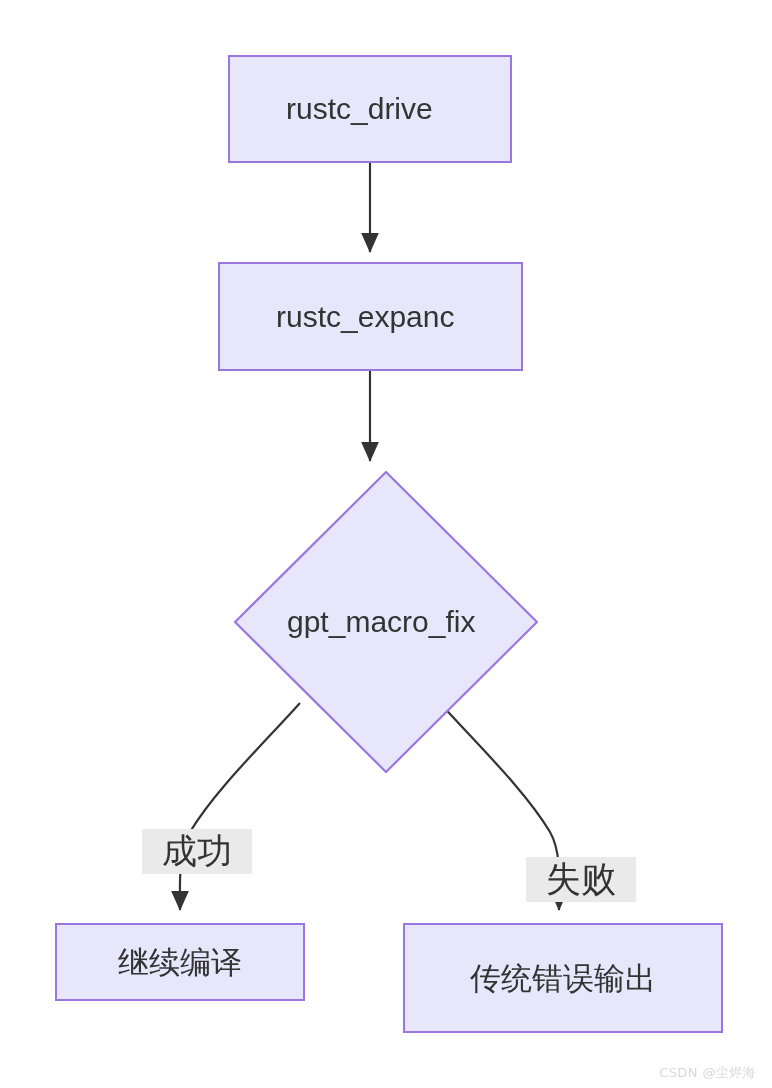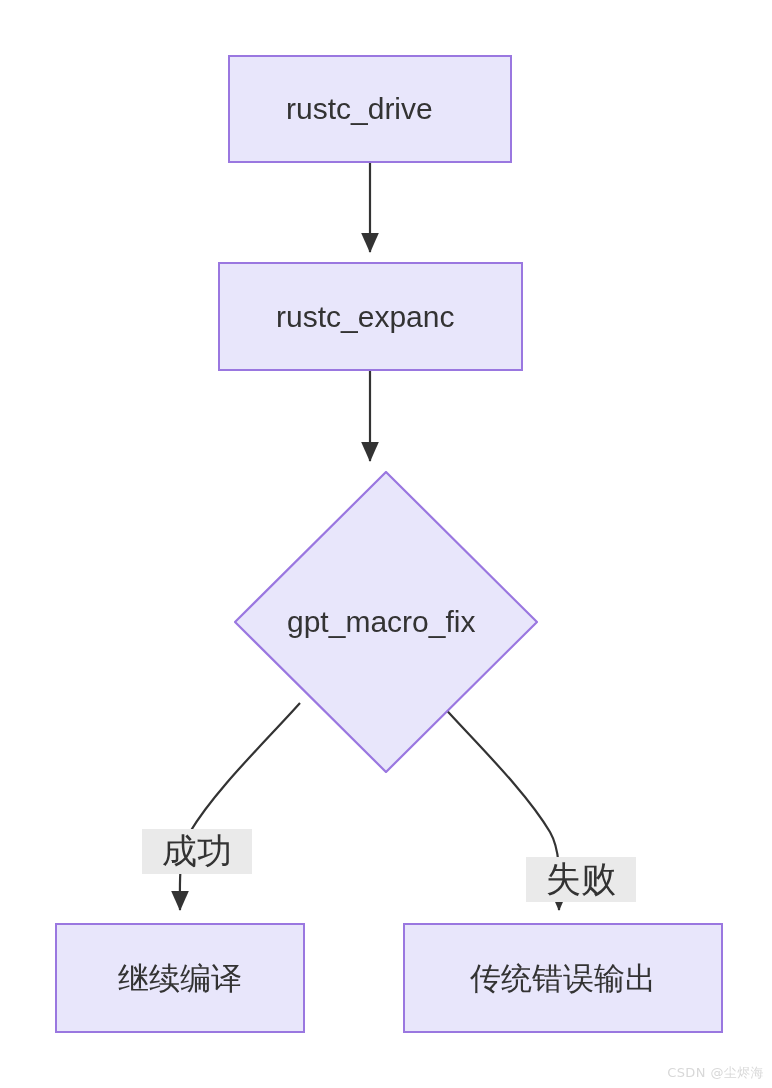"继续编译" #node-continue { height: 110px -> 78px }
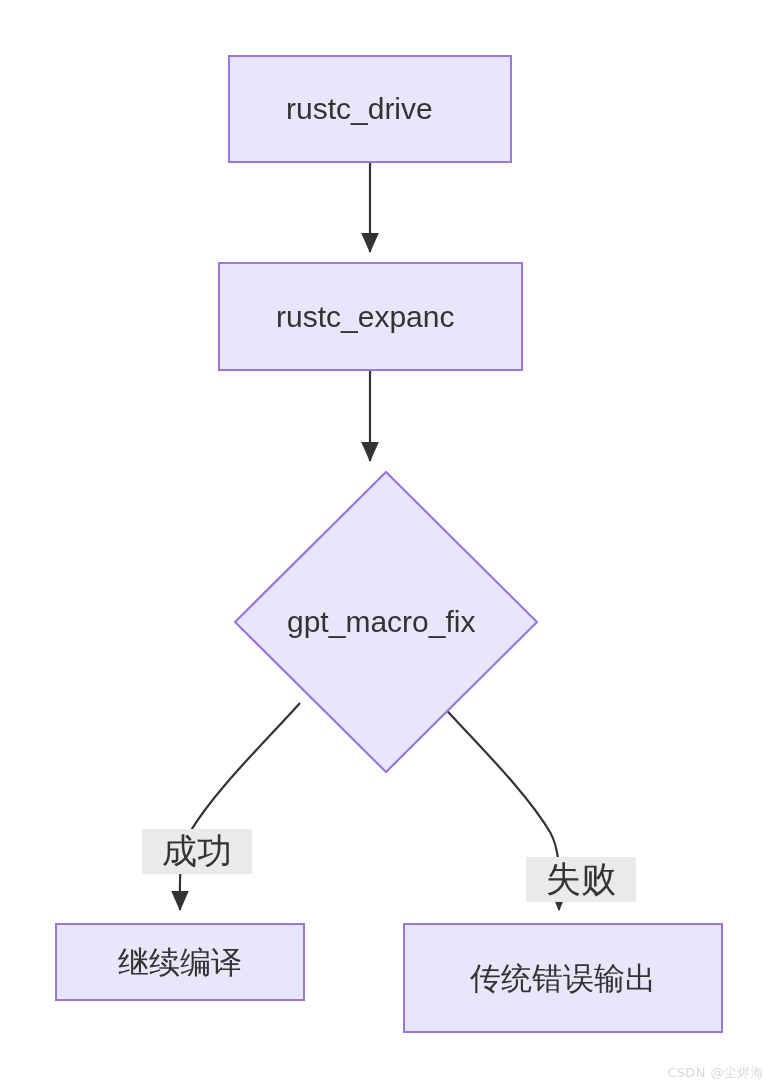"CSDN @尘烬海" #watermark { right: 8px -> 16px }
